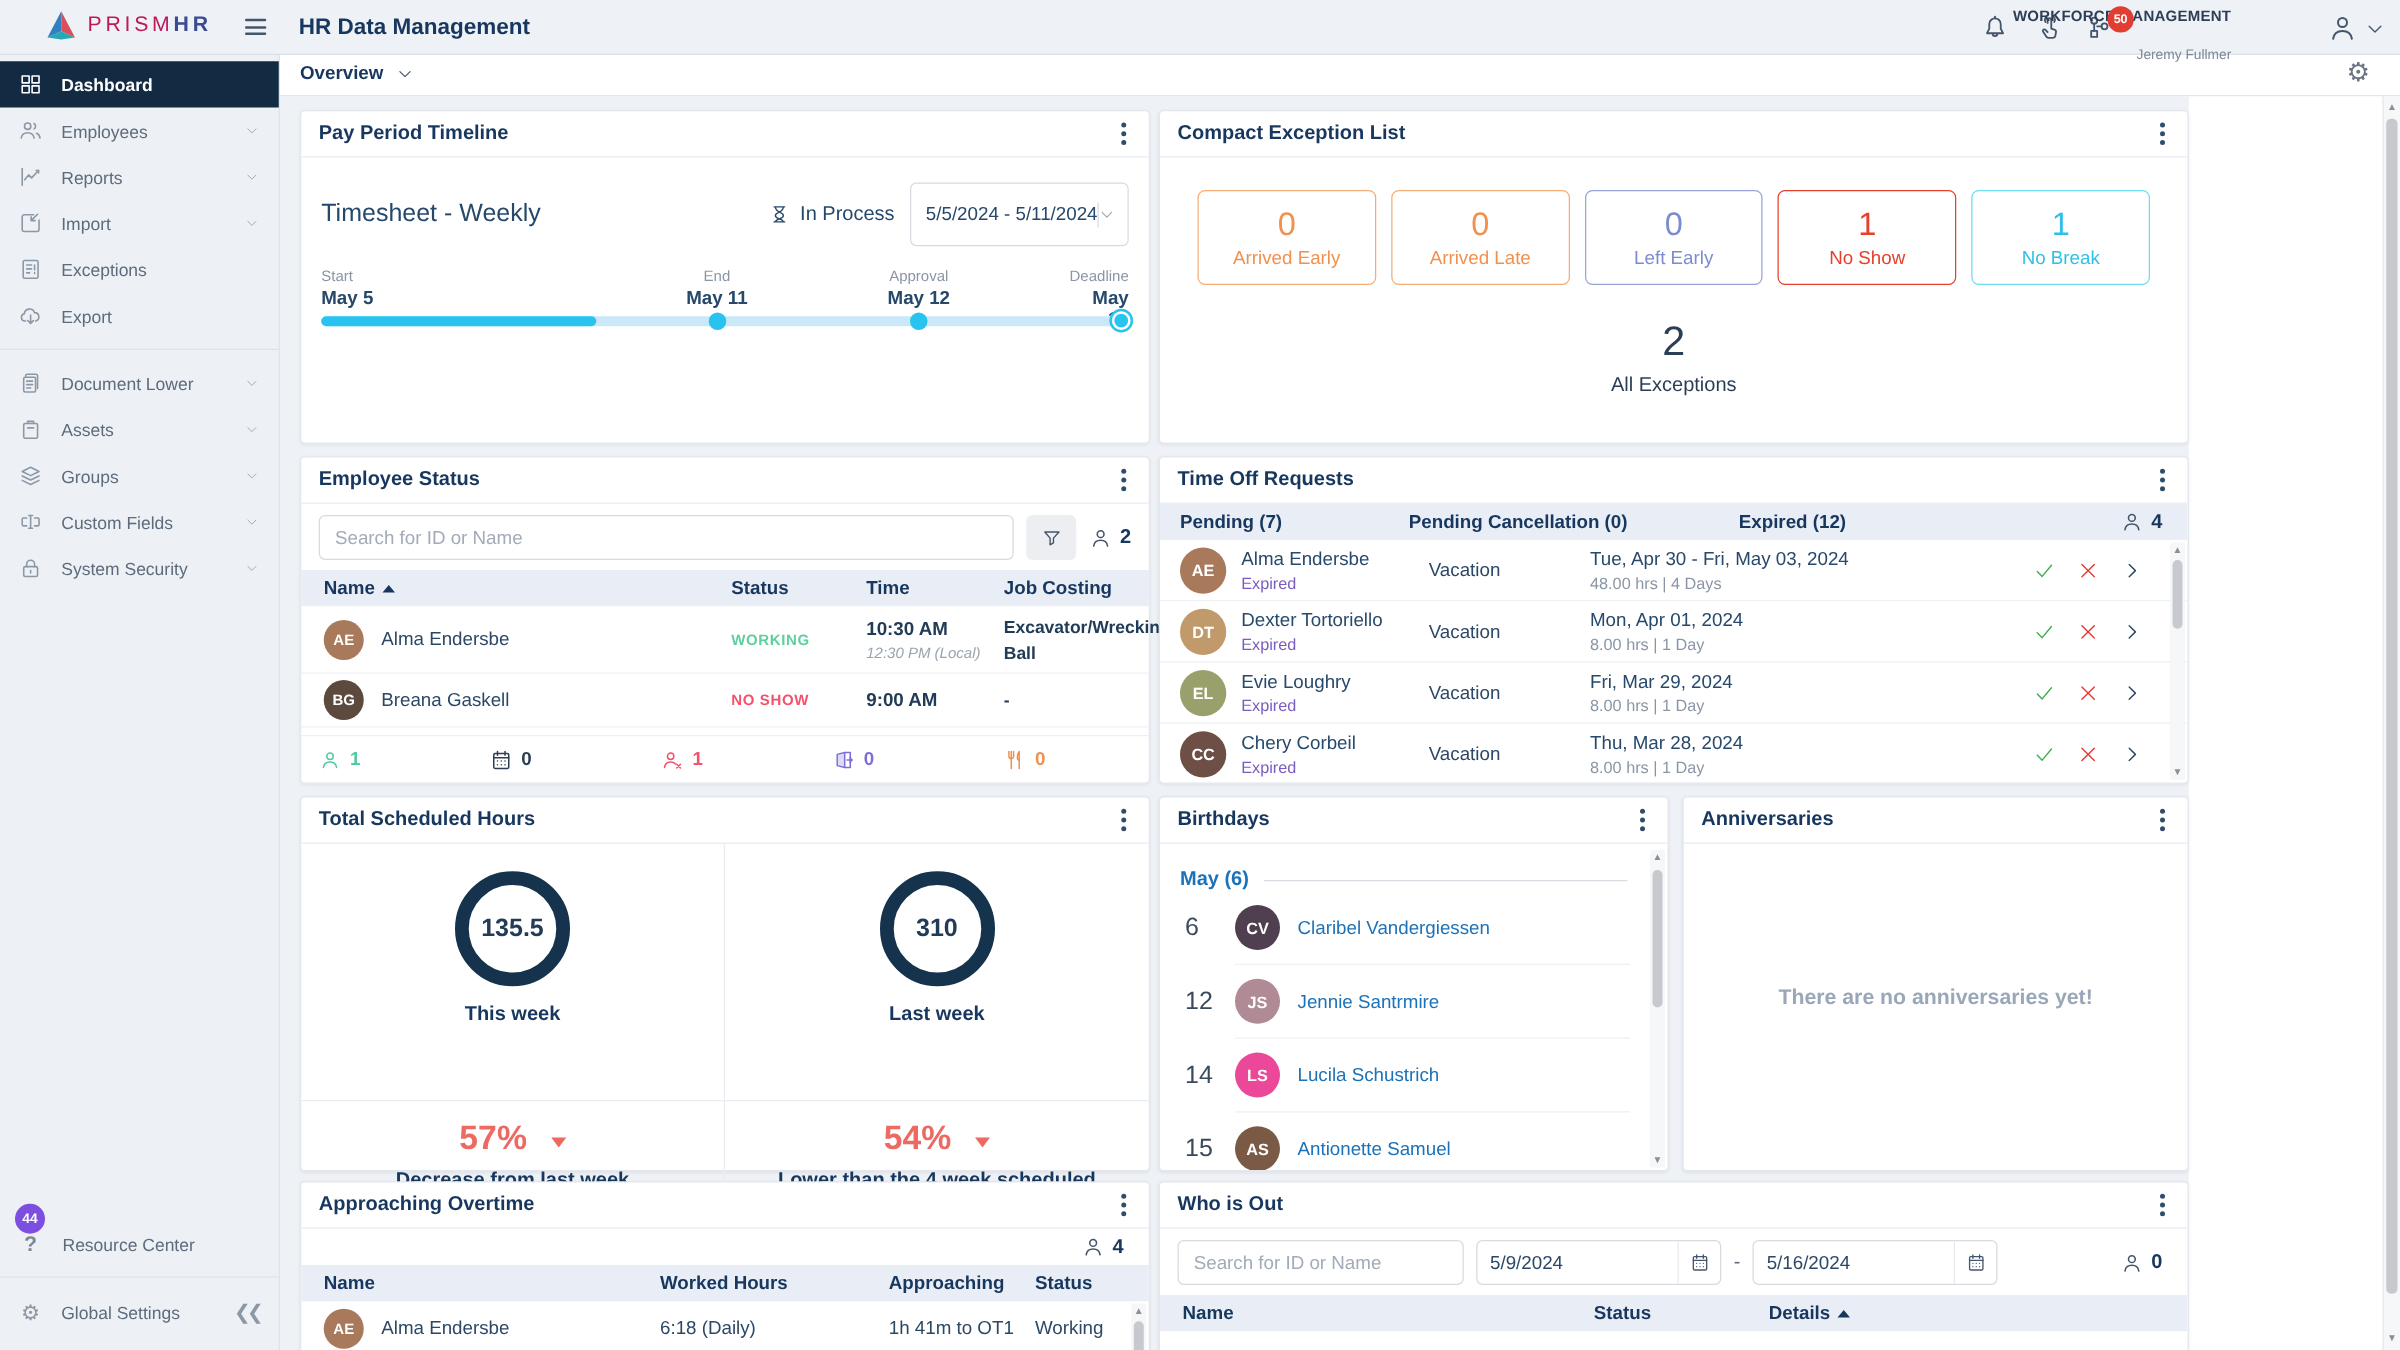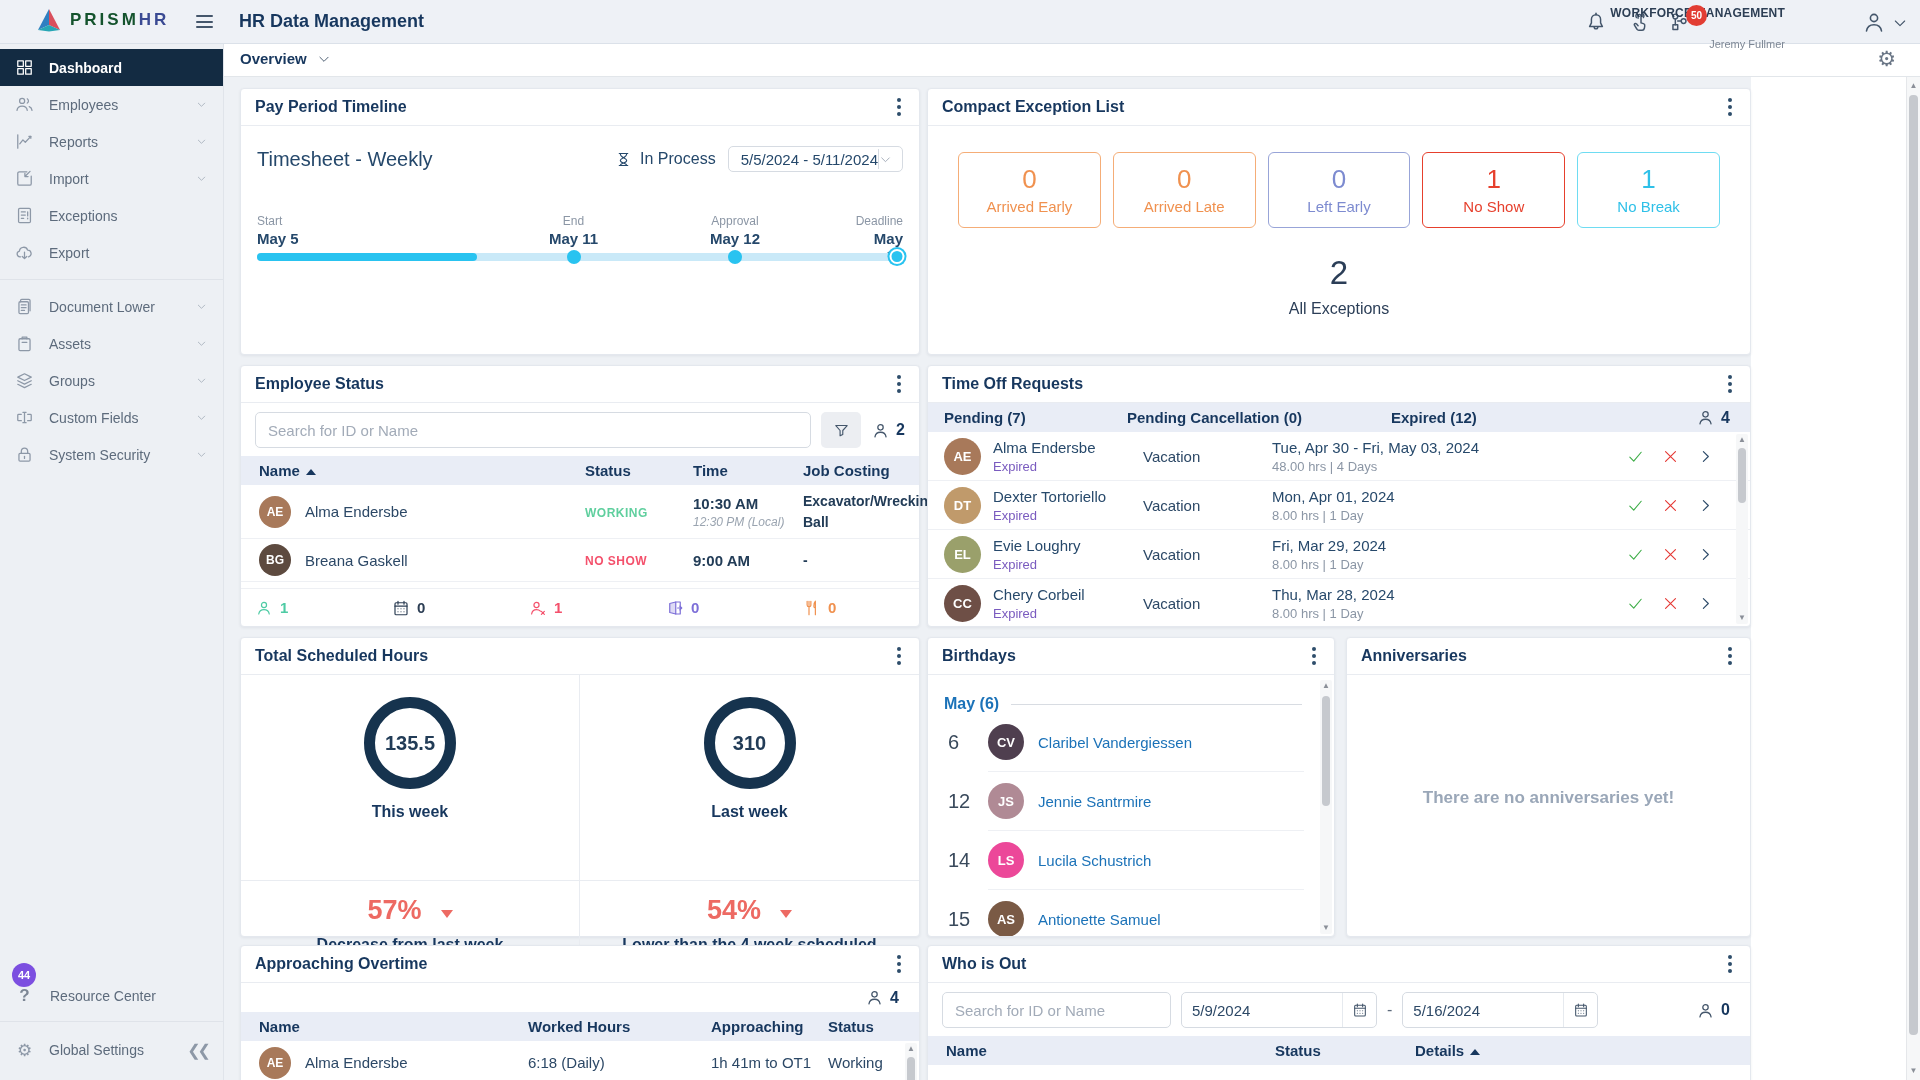"PRISM" .logo .prism { color: #14532d -> #be185d; font-weight: 700 -> 400 }
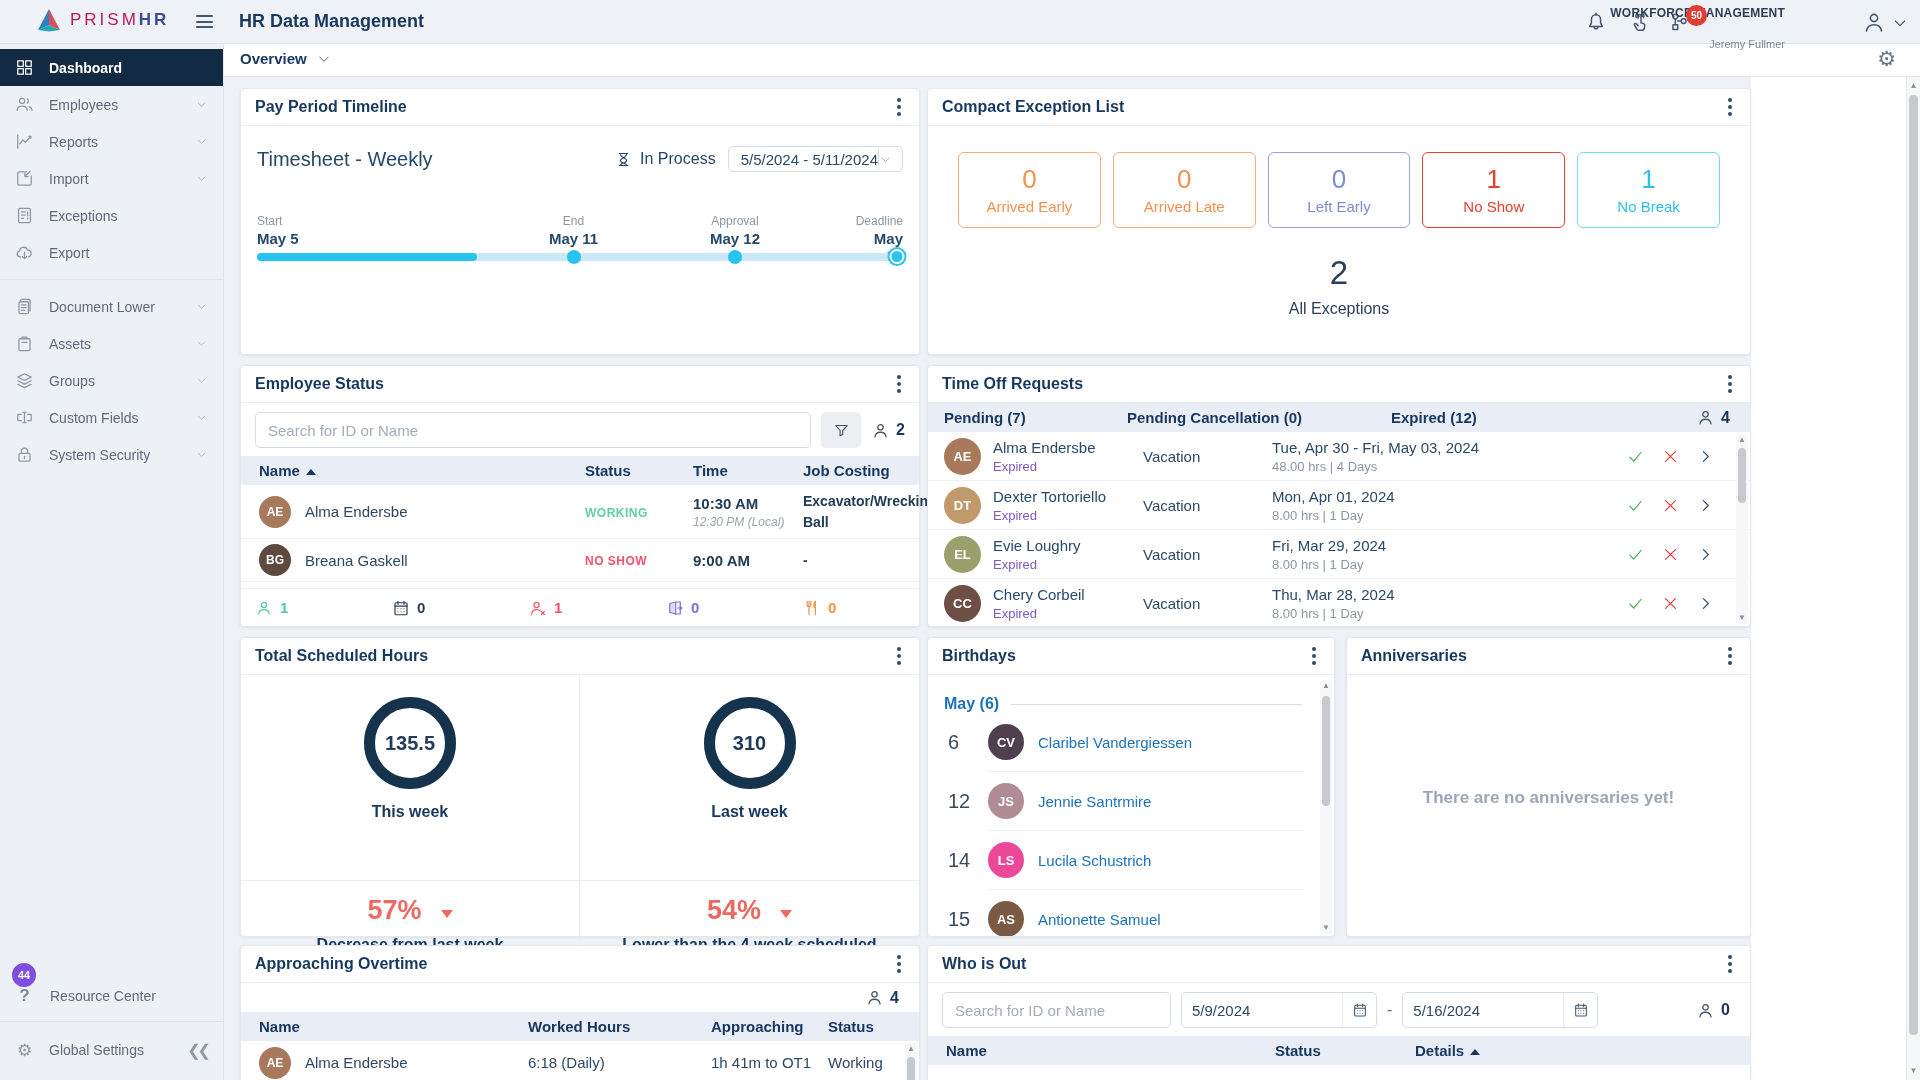"5/5/2024 - 5/11/2024" .pp-select { height: 26px -> 51px }
